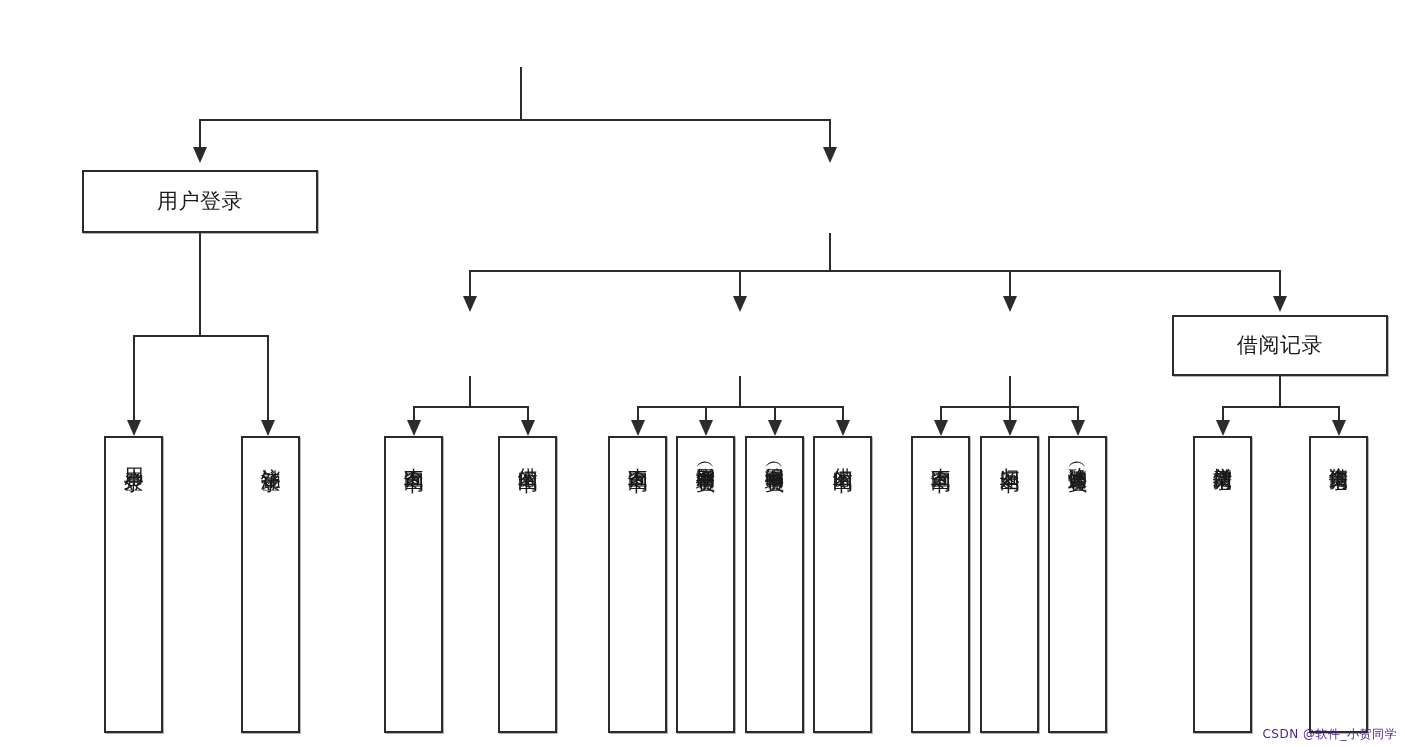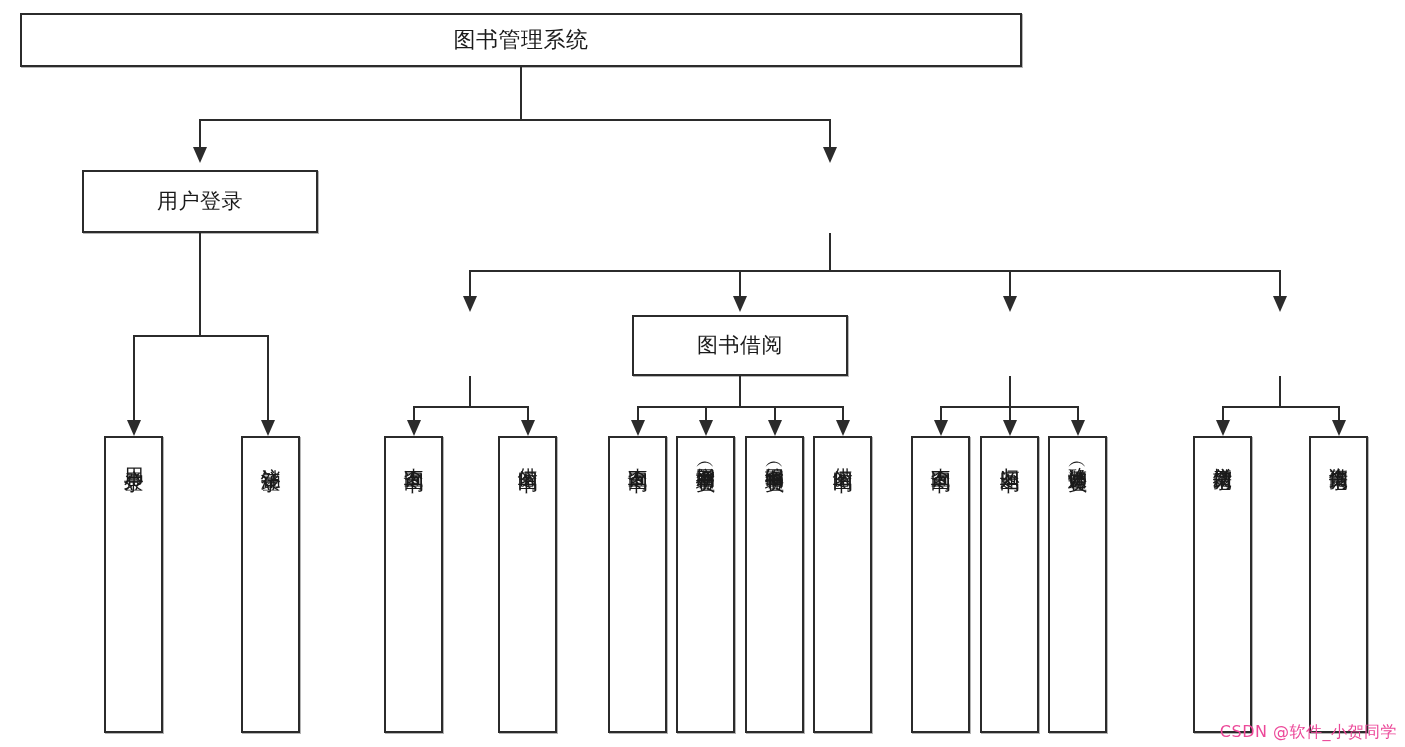"图书管理系统" div.node { html: <div> <span>图书管理系统</span> </div> -> none }
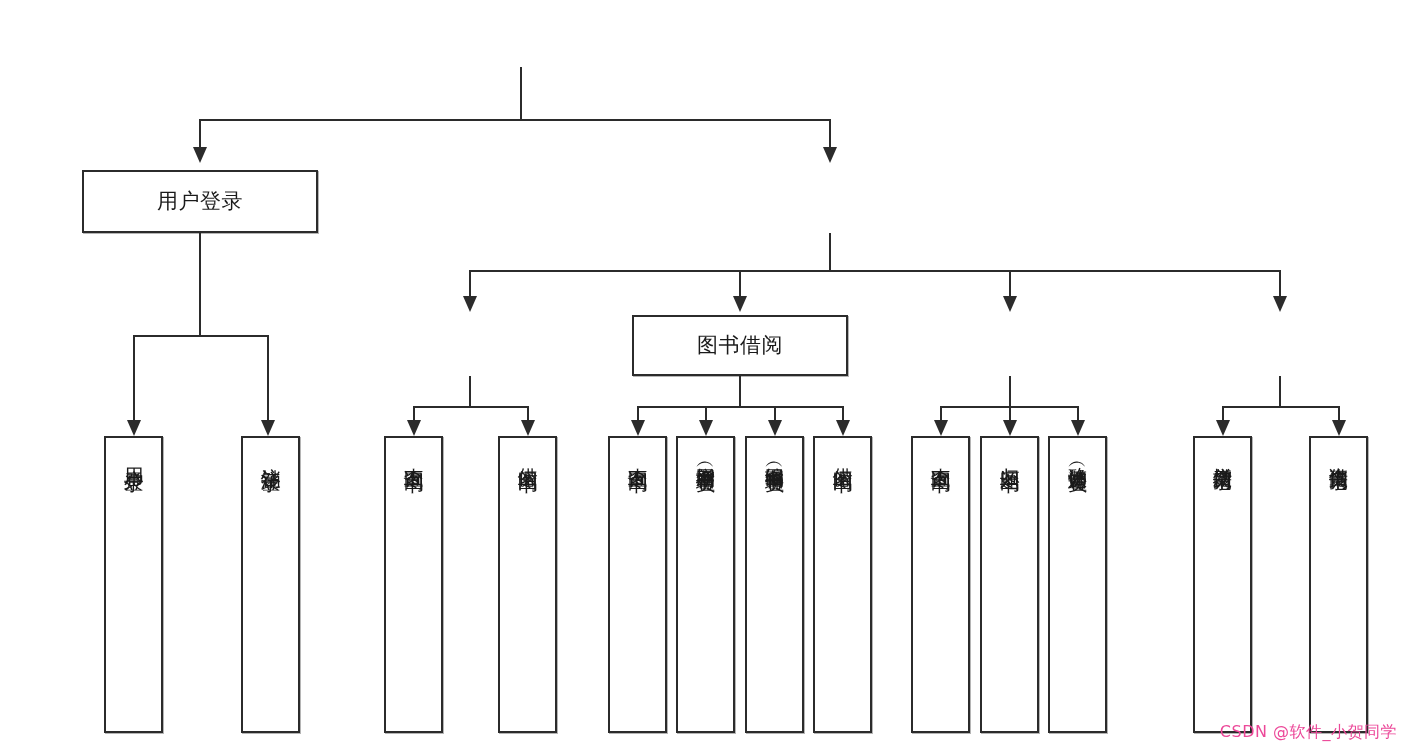"图书借阅" div.node { html: <div> <span>图书借阅</span> </div> -> none }
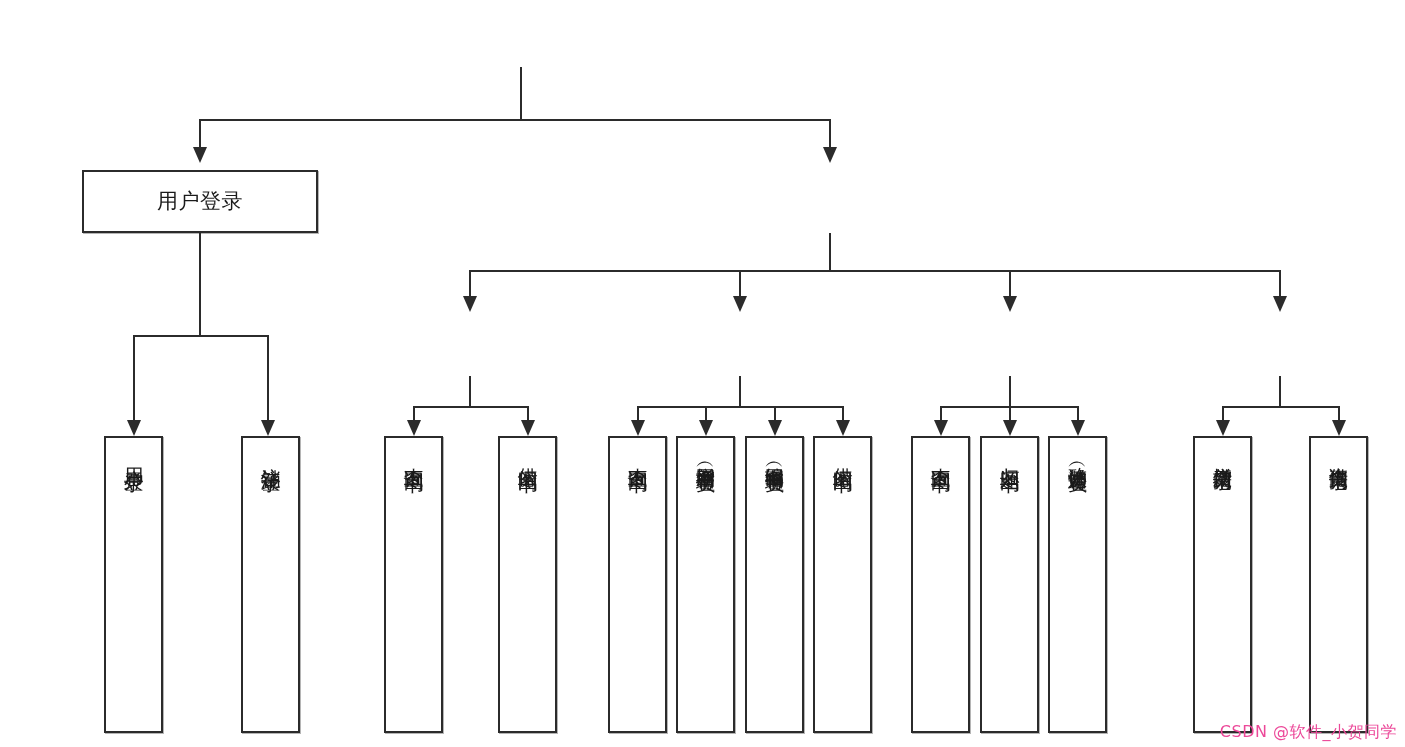"借阅记录" div.node { html: none -> <div> <span>借阅记录</span> </div> }
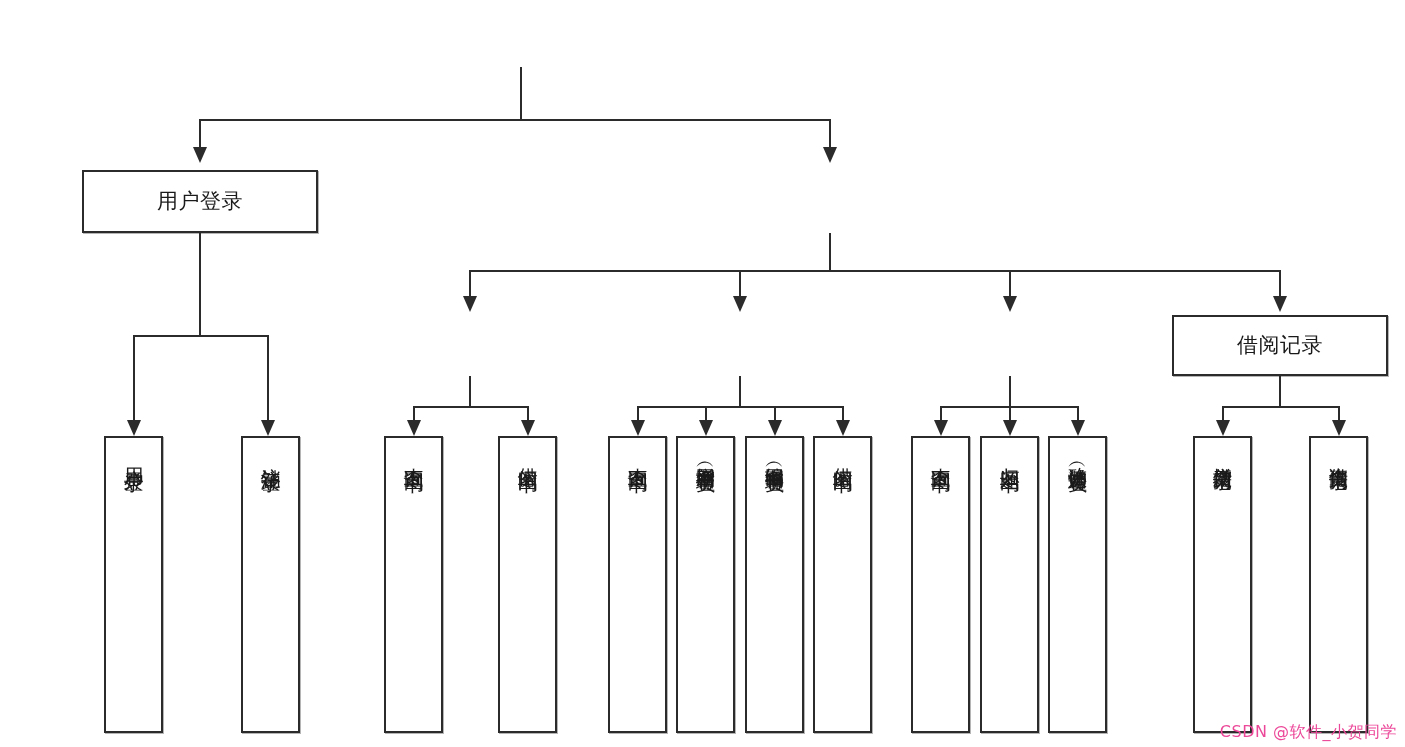"CSDN @软件_小贺同学" #watermark { color: #ec4899 -> #4c1d95; font-size: 16px -> 12px }
